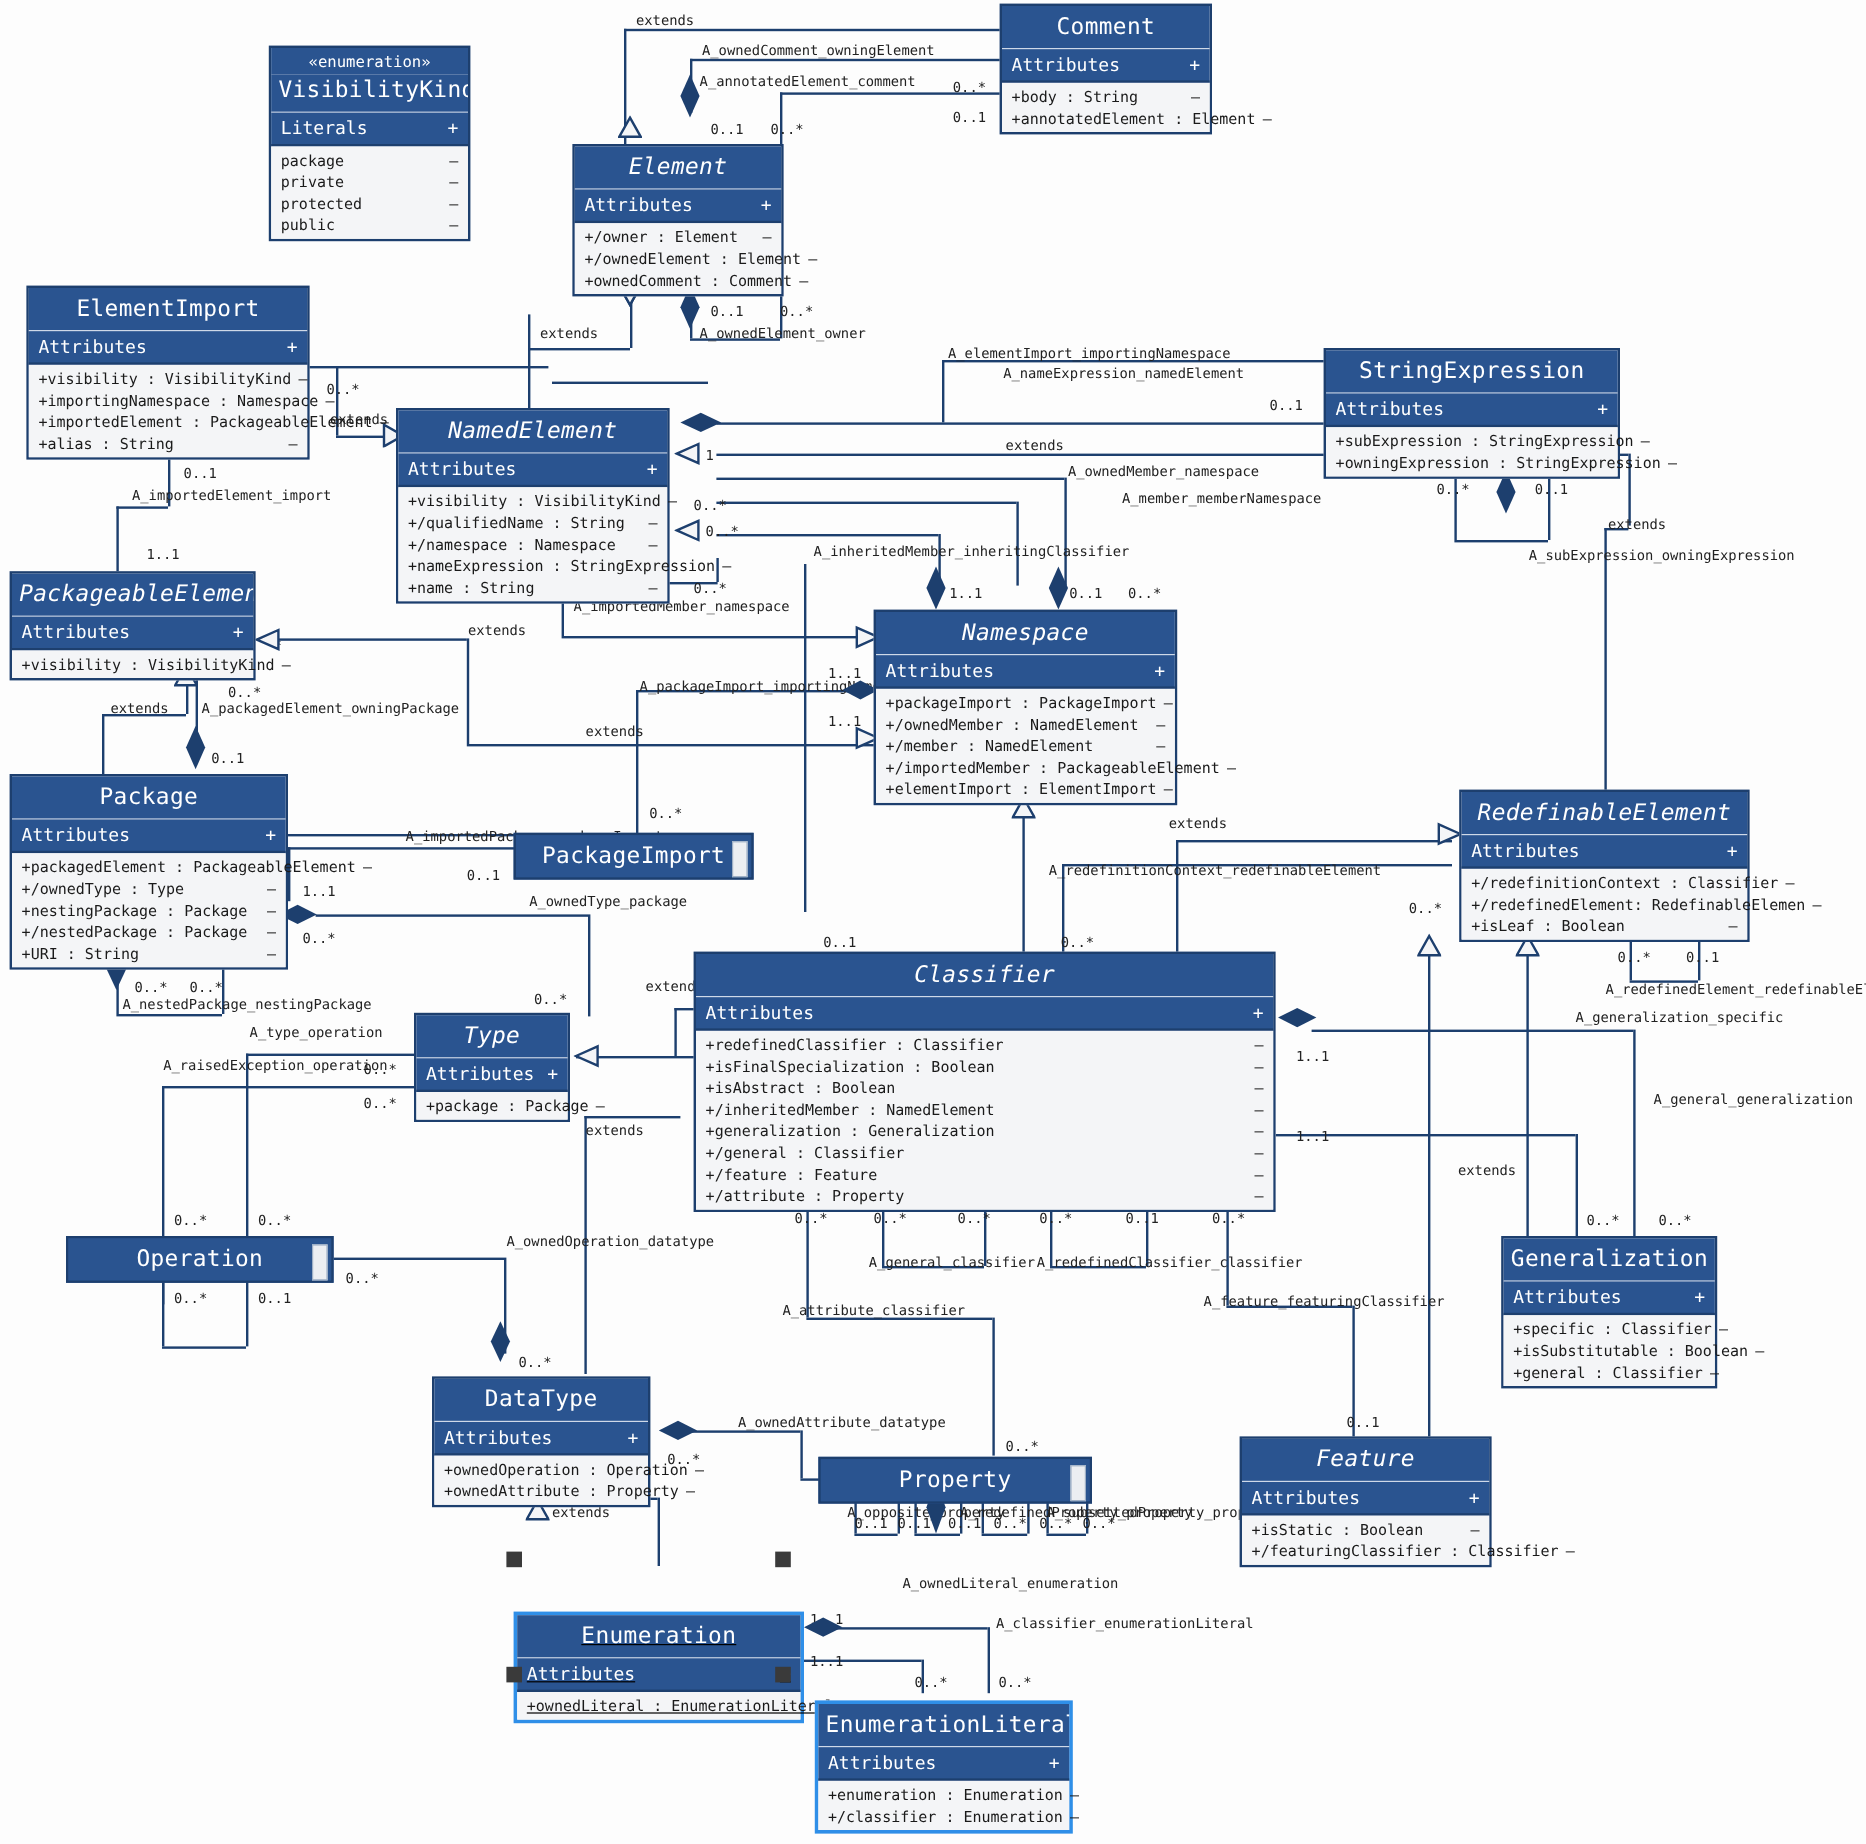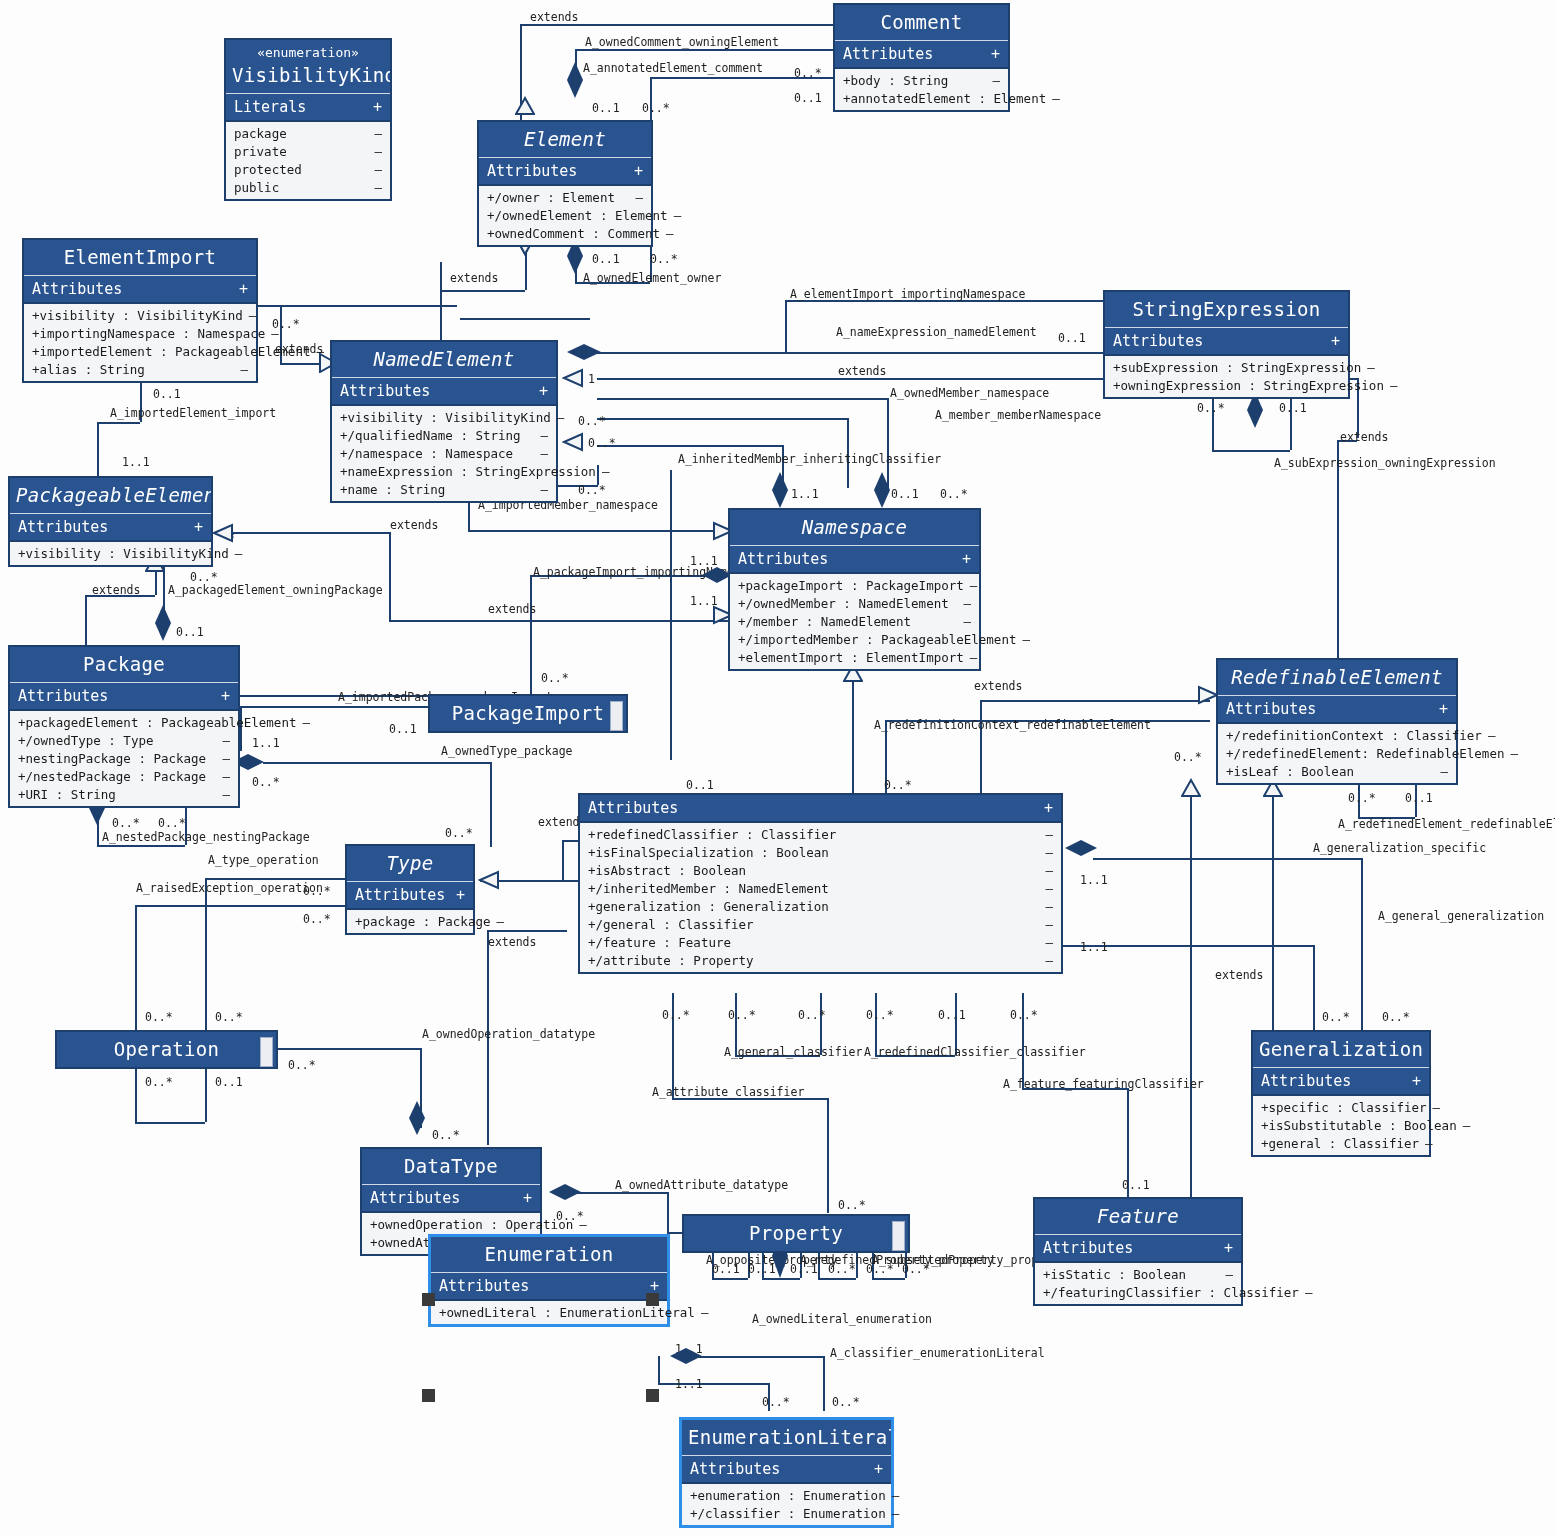"A_nameExpression_namedElement" div.lbl { margin-top: 21px -> none }
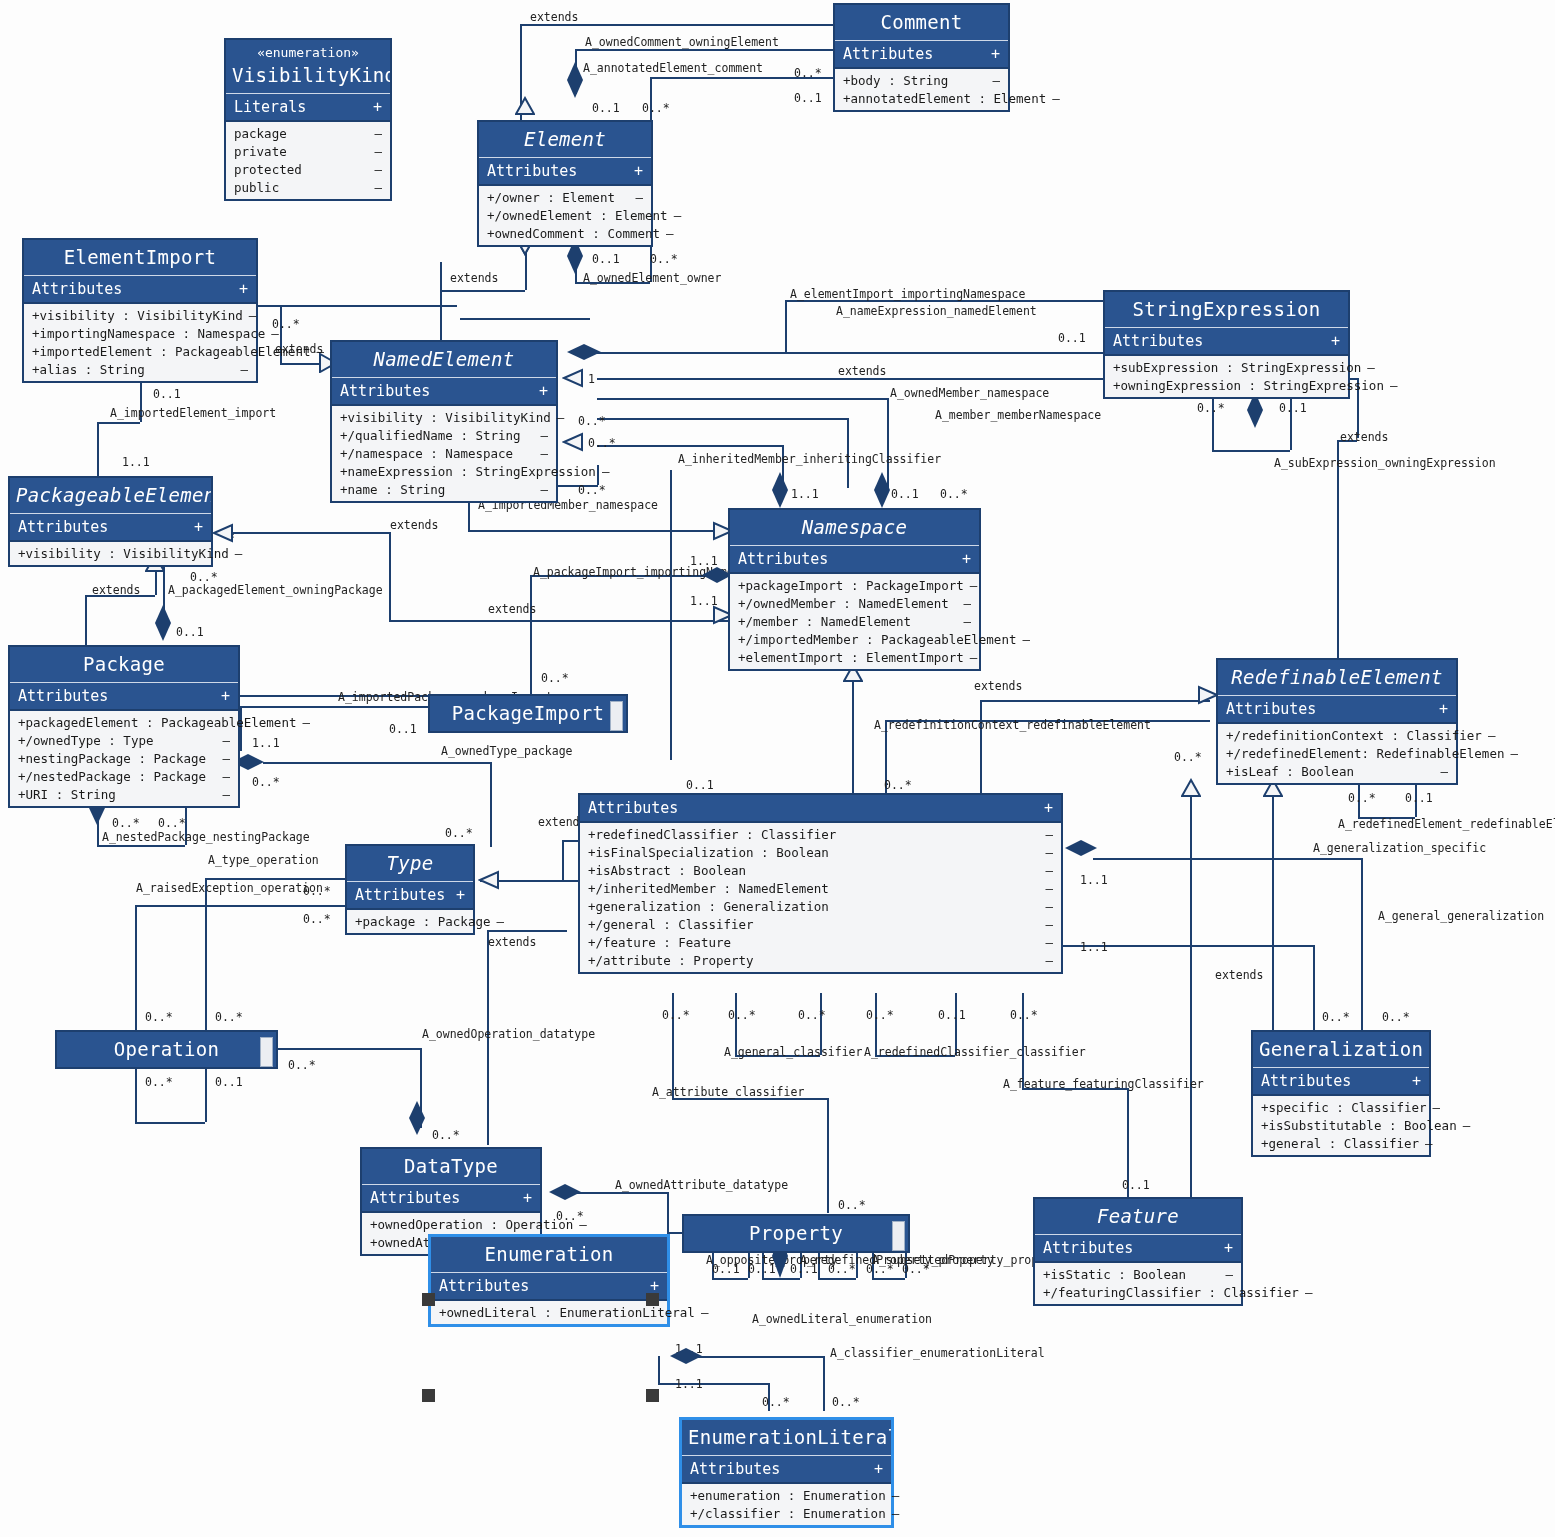"Classifier" div.title { html: none -> <div>Classifier</div> }
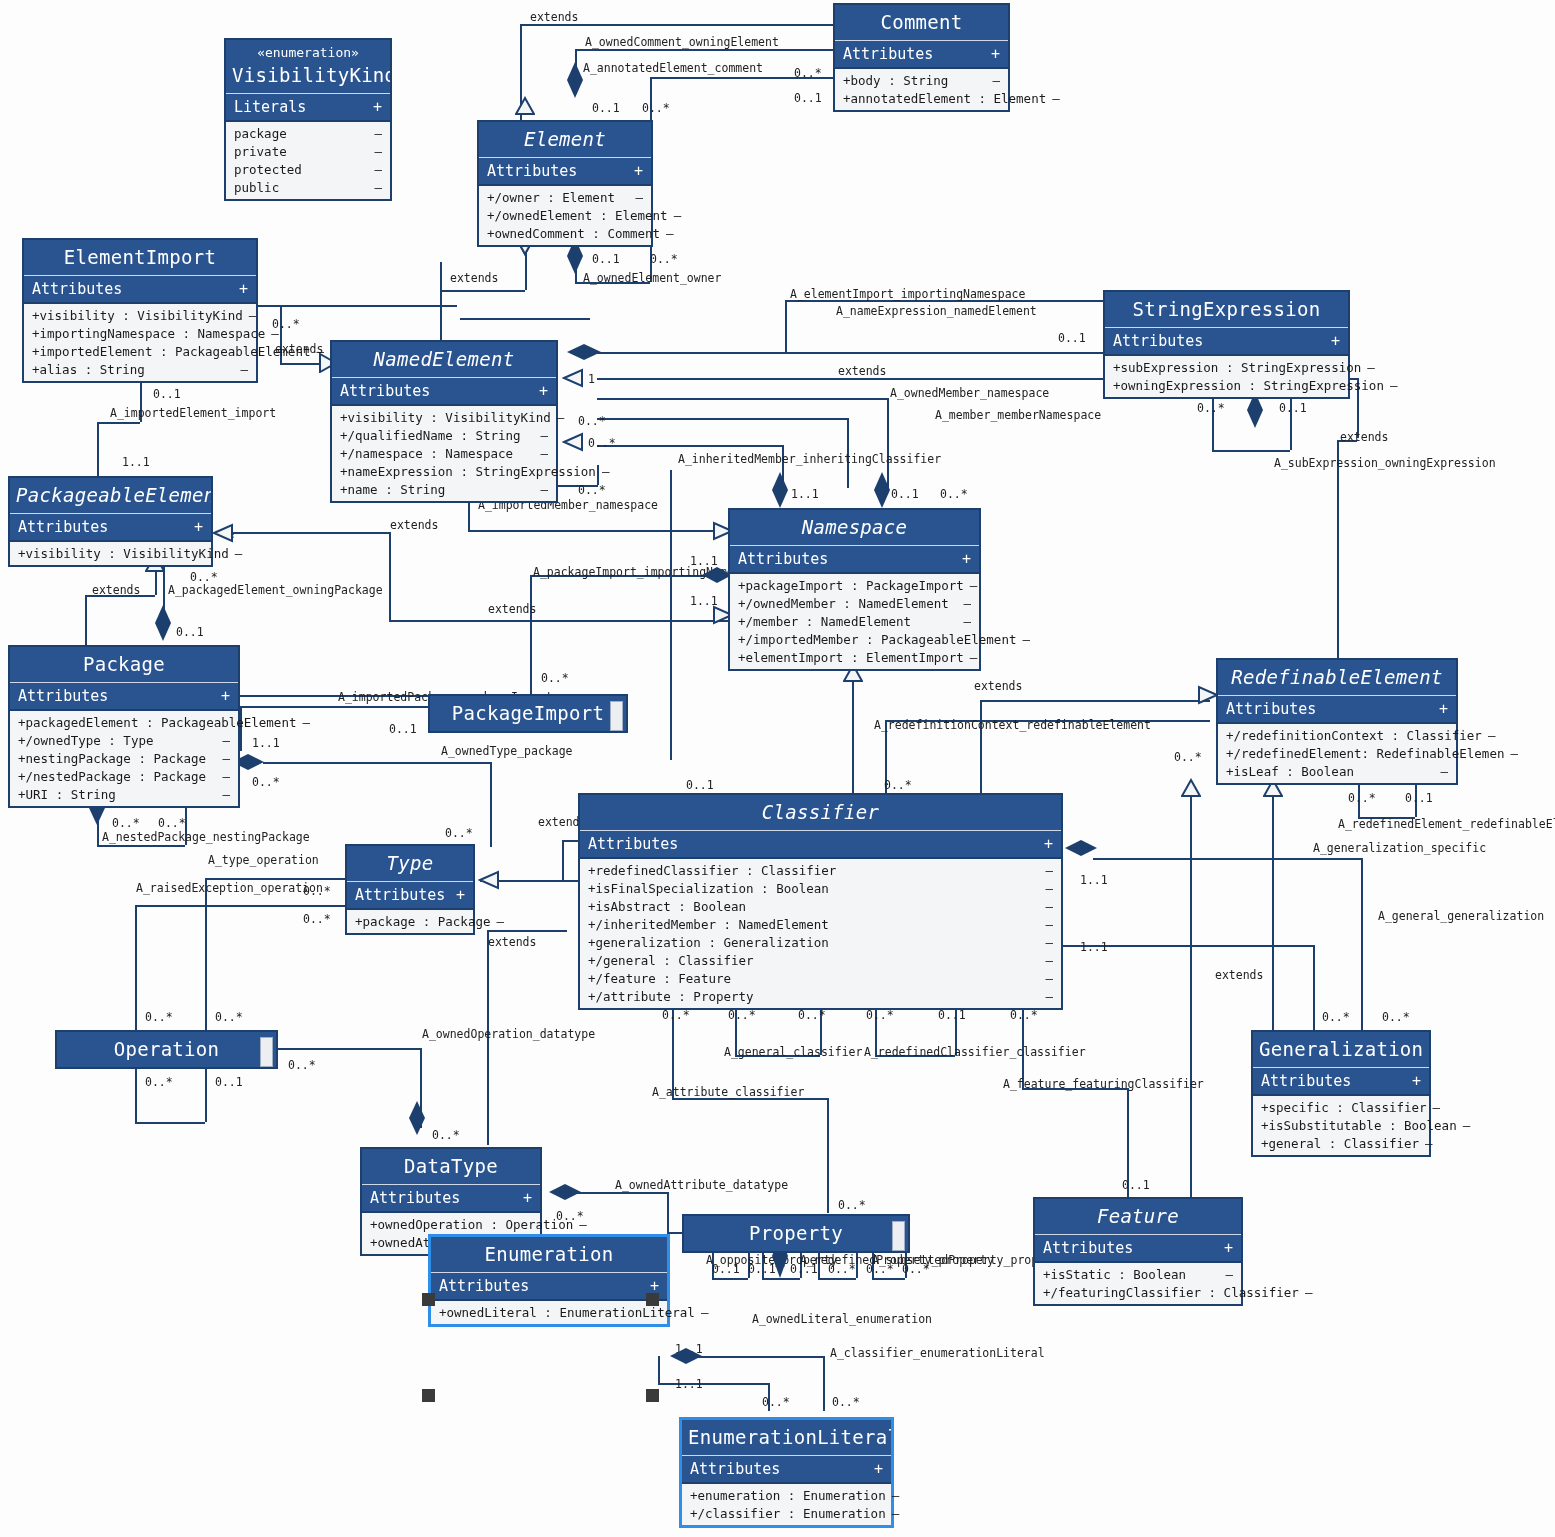"Enumeration" div.uml { text-decoration: none -> underline; top: 1234px -> 1343px }
